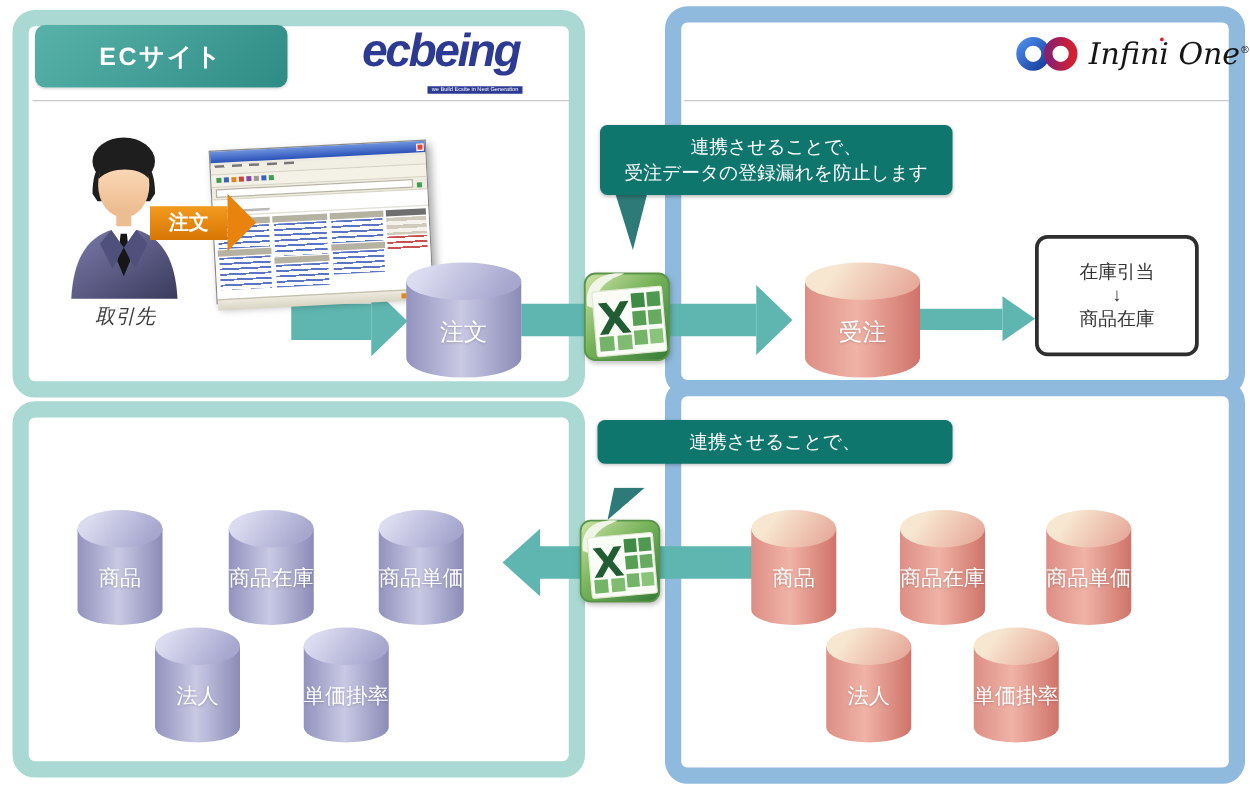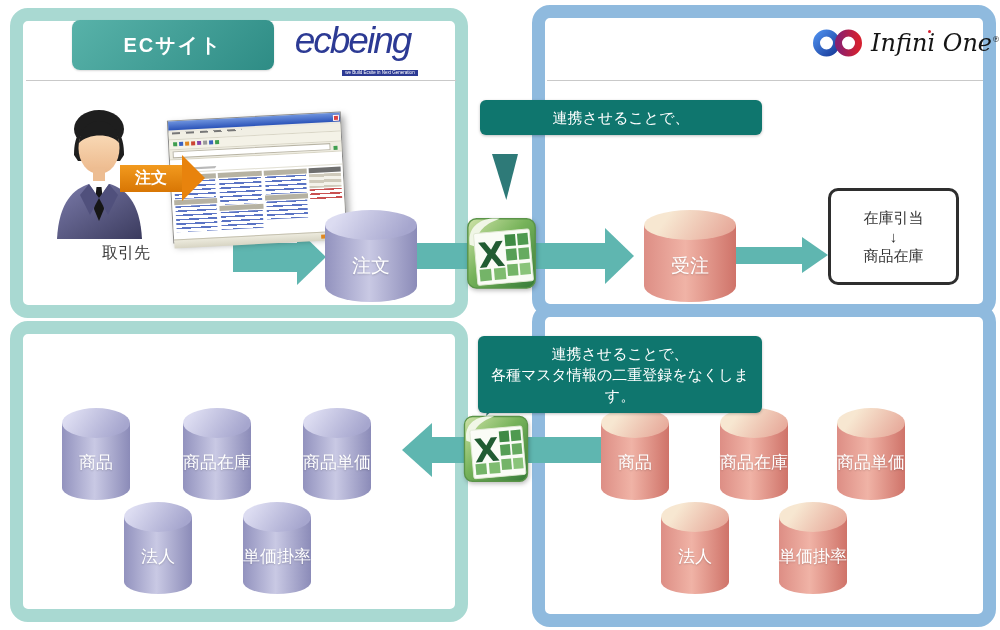"ECサイト" .badge { margin-left: 44px -> none }
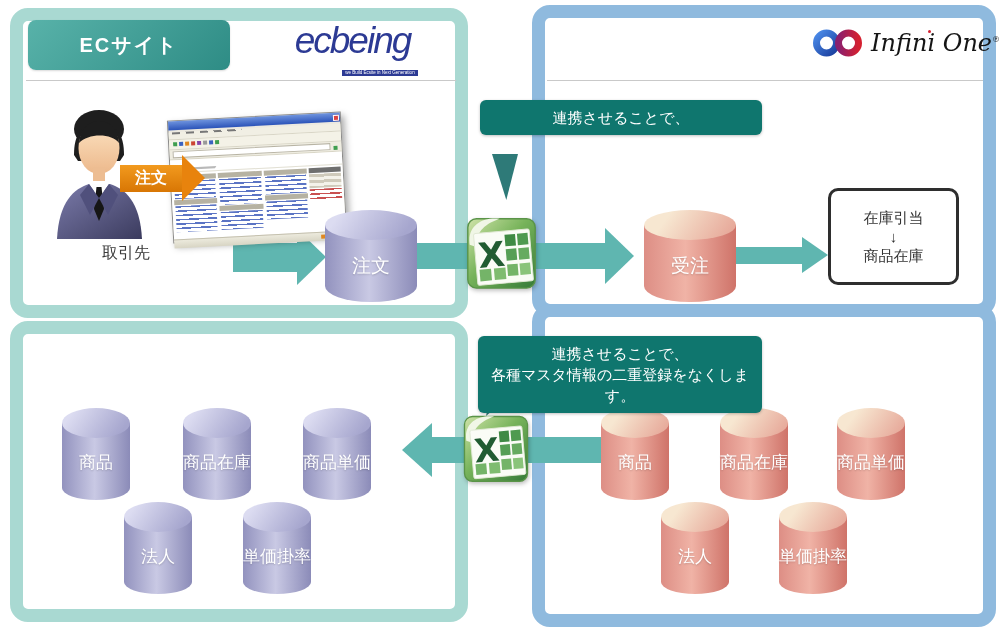"ecbeing" #logo-ecbeing .wordmark { font-weight: normal -> bold }
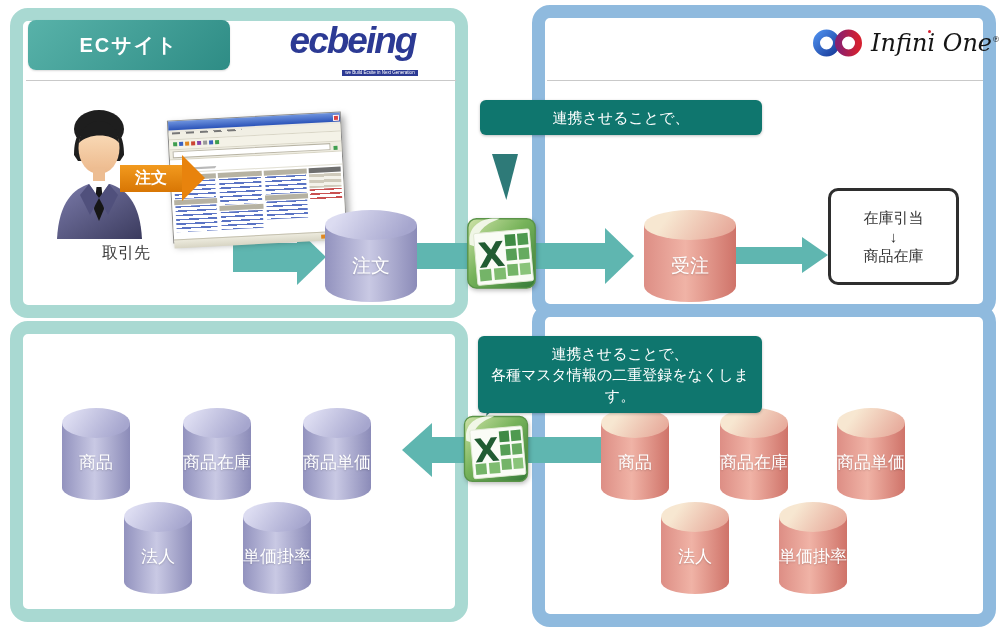"受注データの登録漏れを防止します" div { html: none -> <div>受注データの登録漏れを防止します</div> }
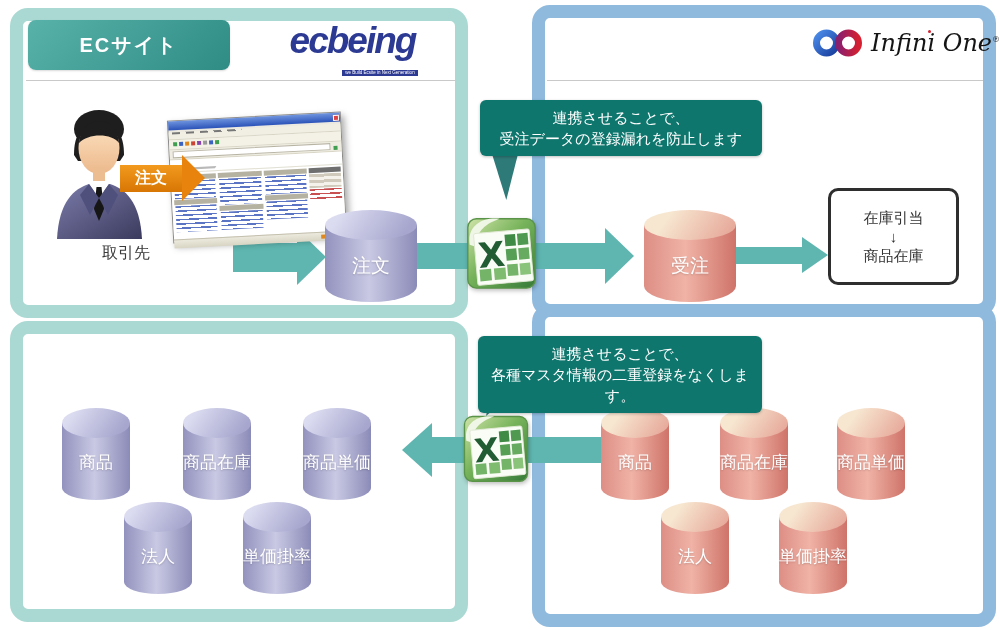"取引先" #partner-label { font-style: none -> italic; text-align: right -> center }
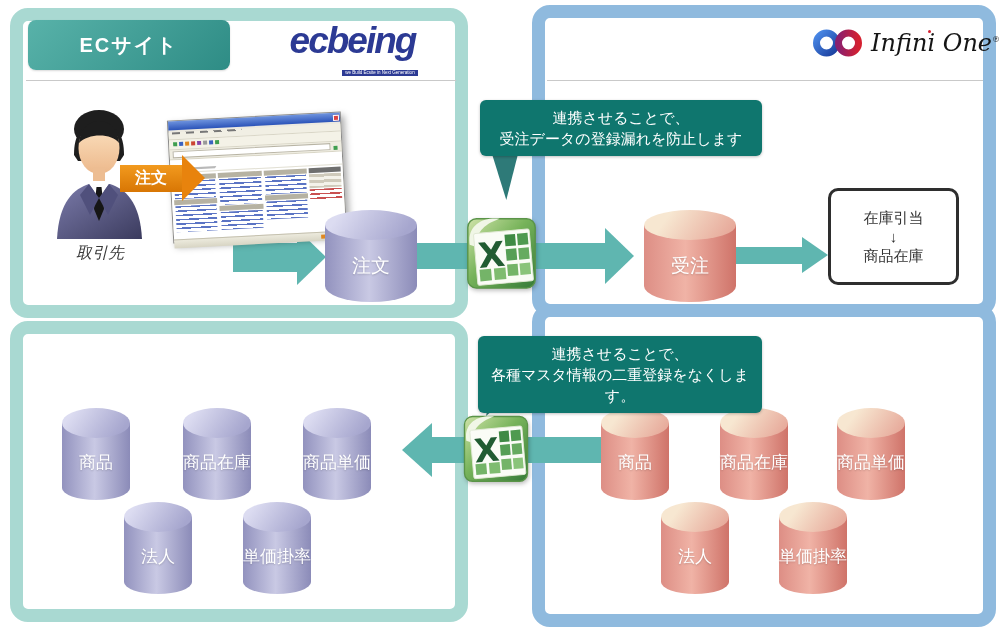"各種マスタ情報の二重登録をなくします。" div { html: <div>各種マスタ情報の二重登録をなくします。</div> -> none }
